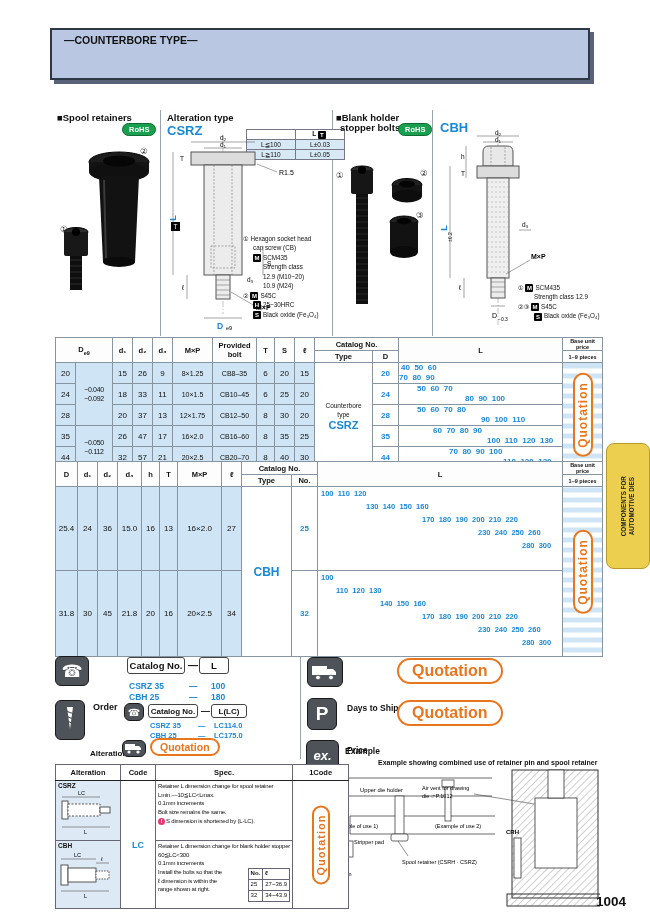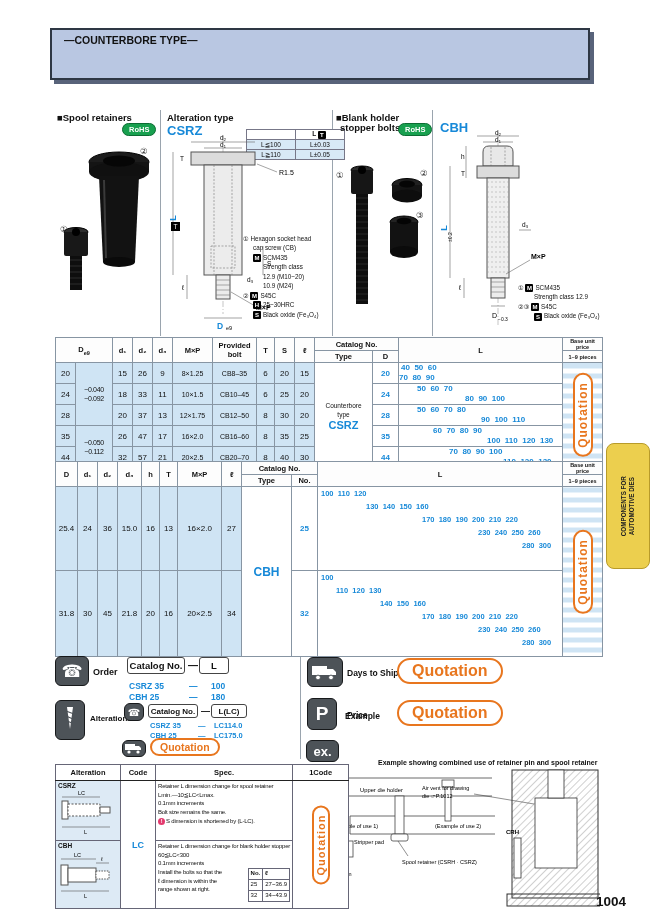"Order" .lbl { margin-top: none -> 35px }
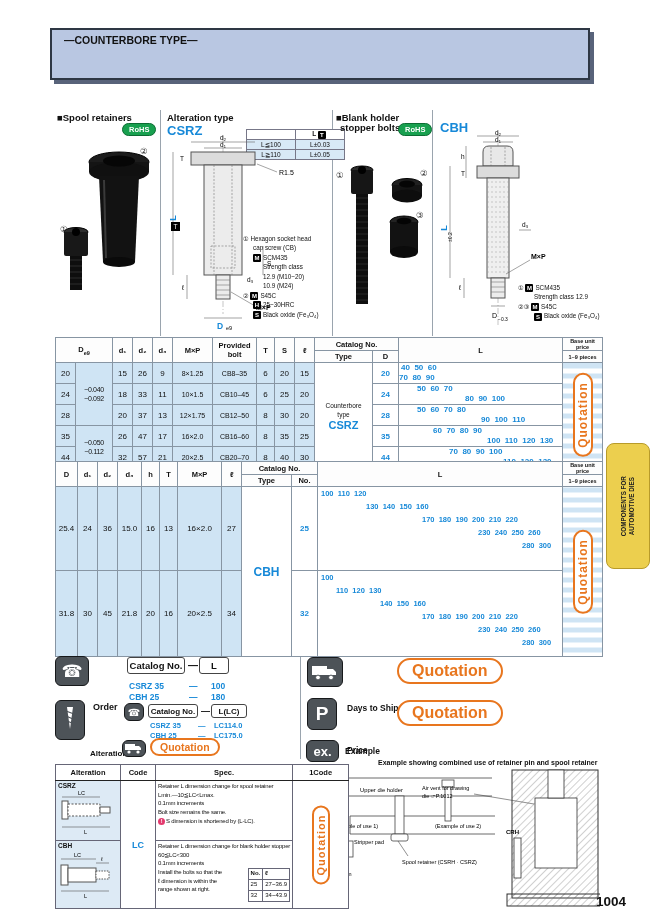"ex." div.iconbox { font-style: none -> italic; height: 22px -> 30px }
